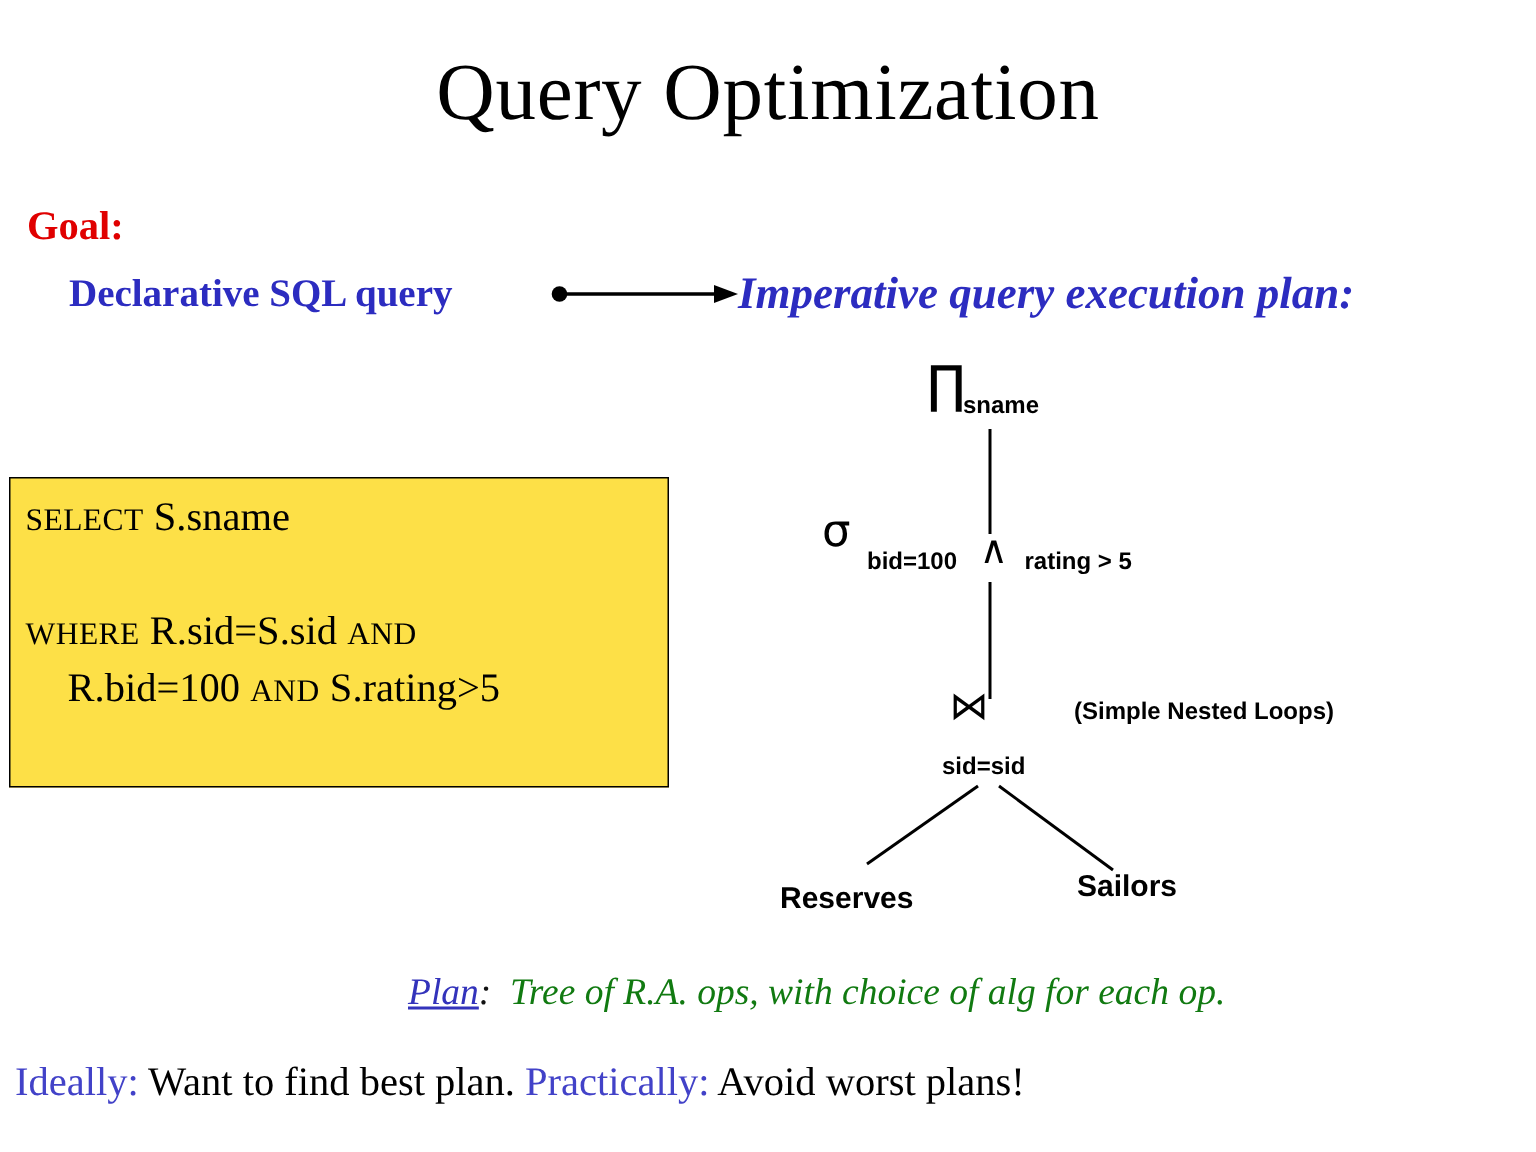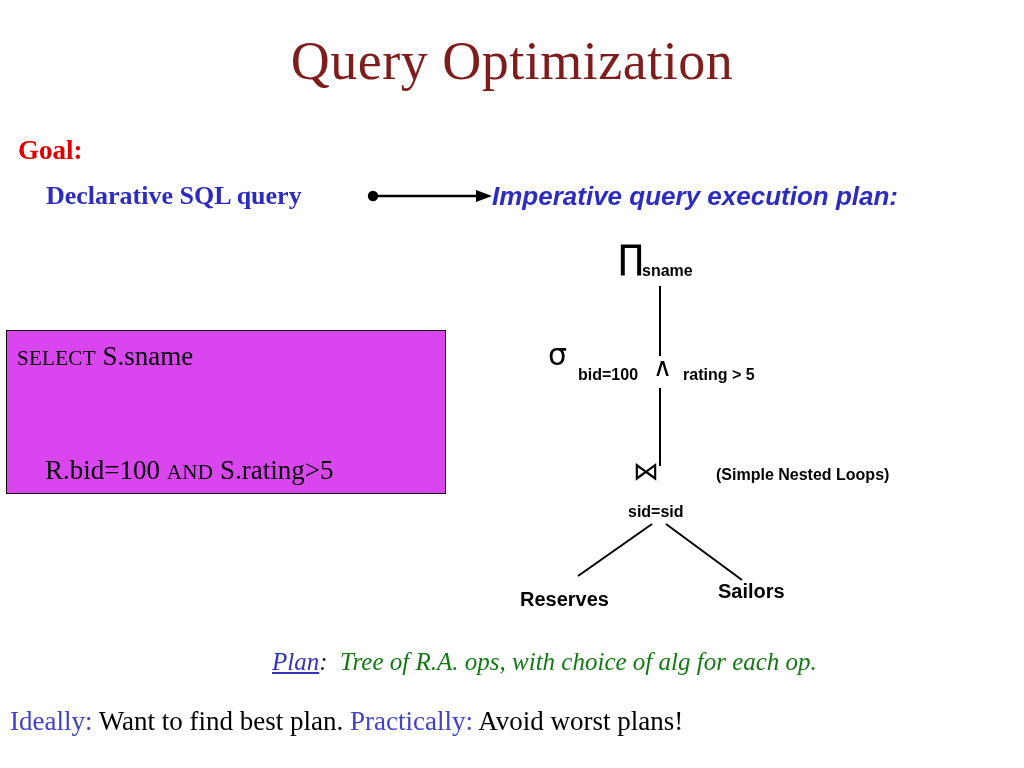"Query Optimization" #slide-title { color: #7f1d1d -> #000000 }
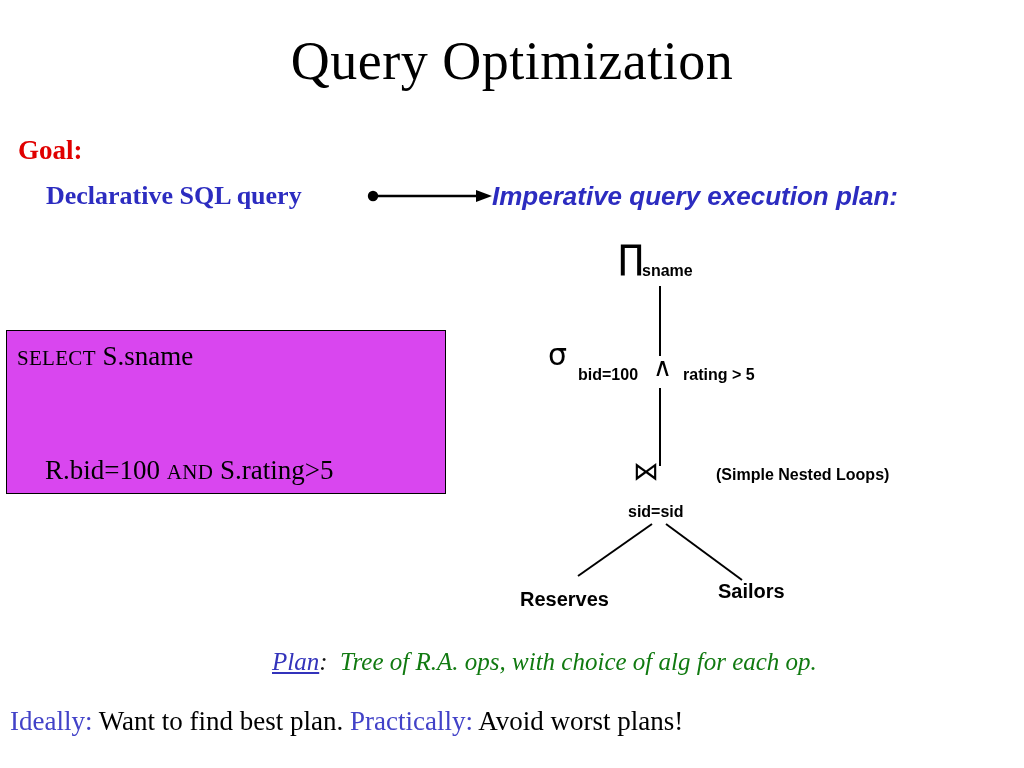"Imperative query execution plan:" #imperative-text { font-family: Liberation Sans, sans-serif -> Liberation Serif, serif; font-size: 26px -> 30px }
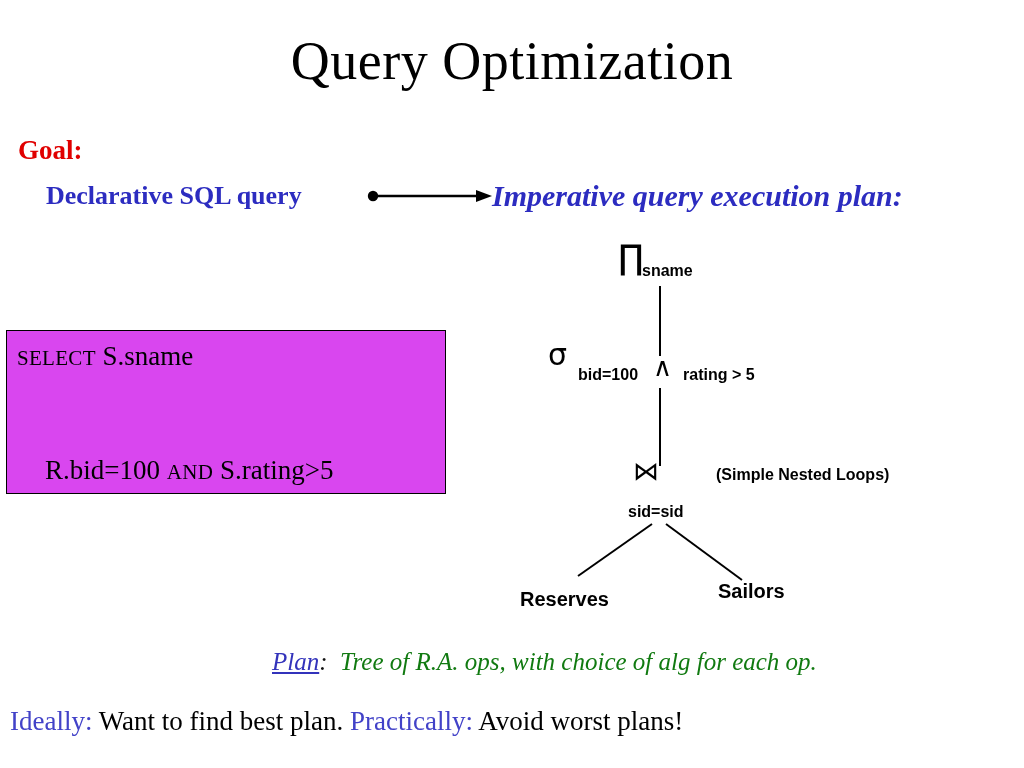"SELECT S.sname" #sql-box { background: #d946ef -> #fde047; height: 164px -> 207px; top: 330px -> 318px }
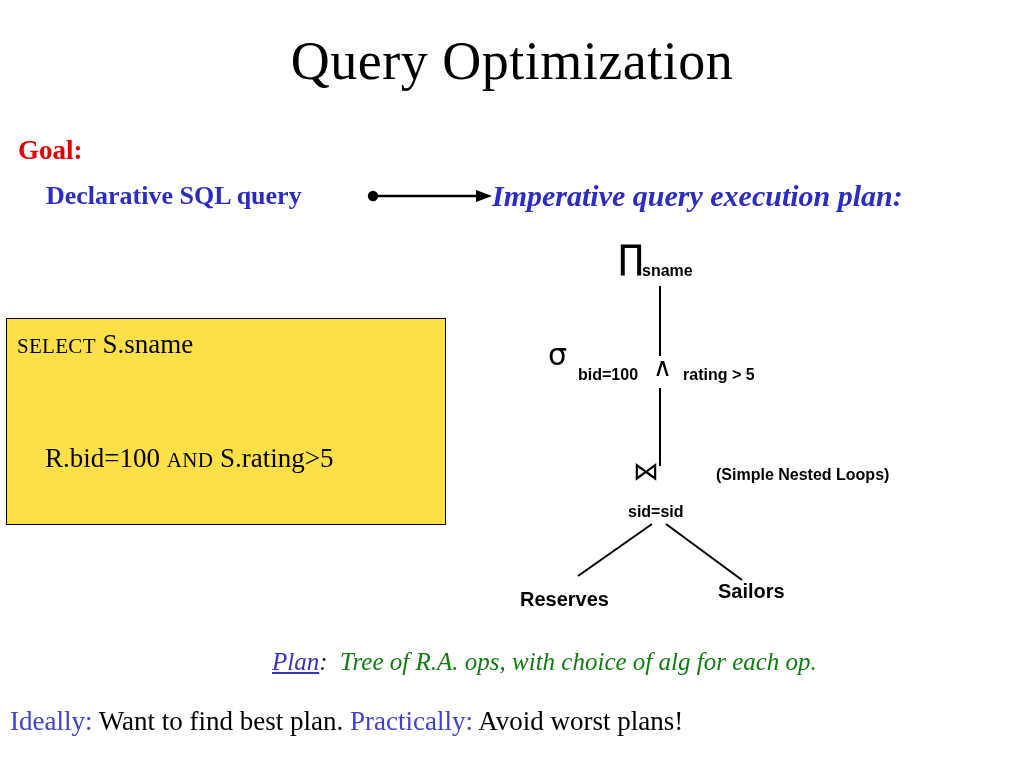"WHERE R.sid=S.sid AND" div.sql-line { html: none -> <div><span>WHERE</span><span> R.sid=S.sid </span><span>AND</span></div> }
